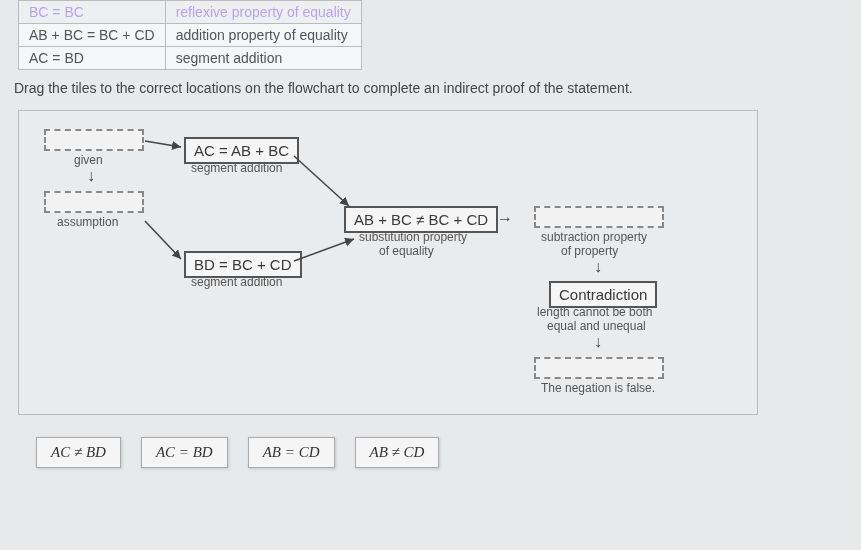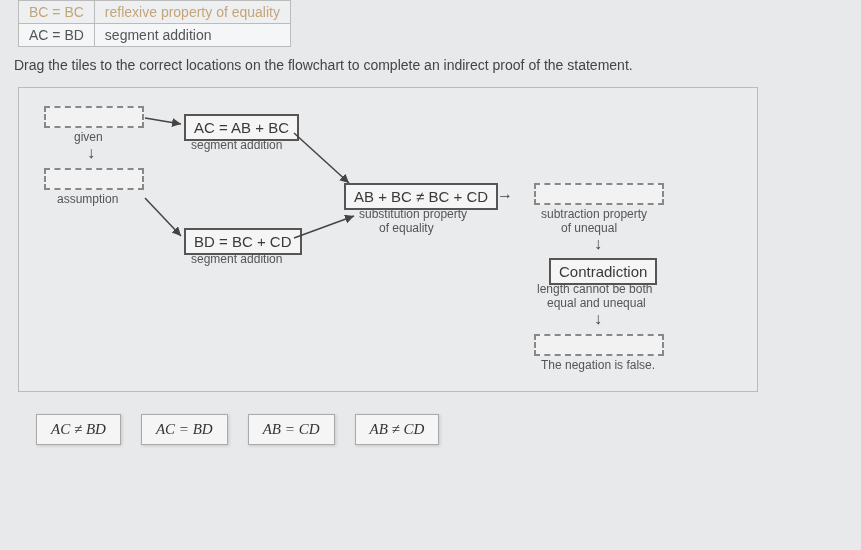"BC = BC" .top-table .cut td { color: #a16207 -> #8b5cf6 }
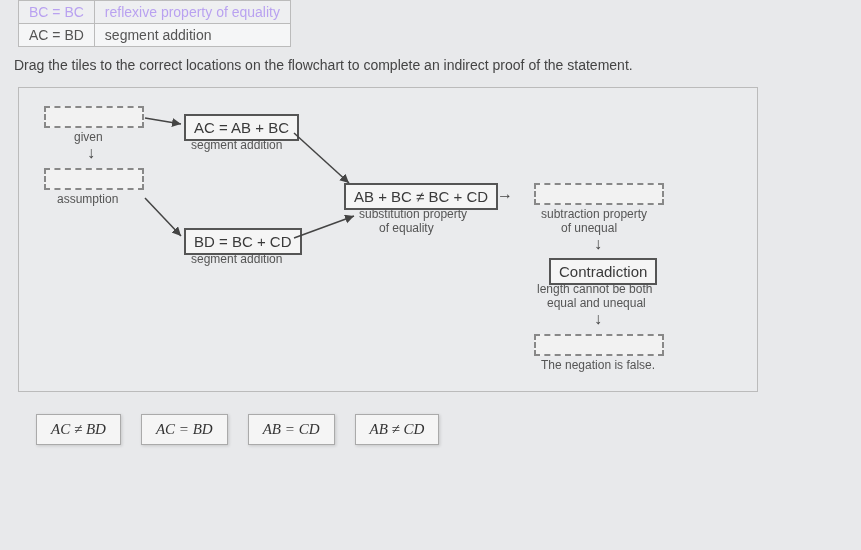"AB + BC = BC" tr { html: none -> <tr> <td>AB + BC = BC + CD</td> <td>addition property of equality</td> </tr> }
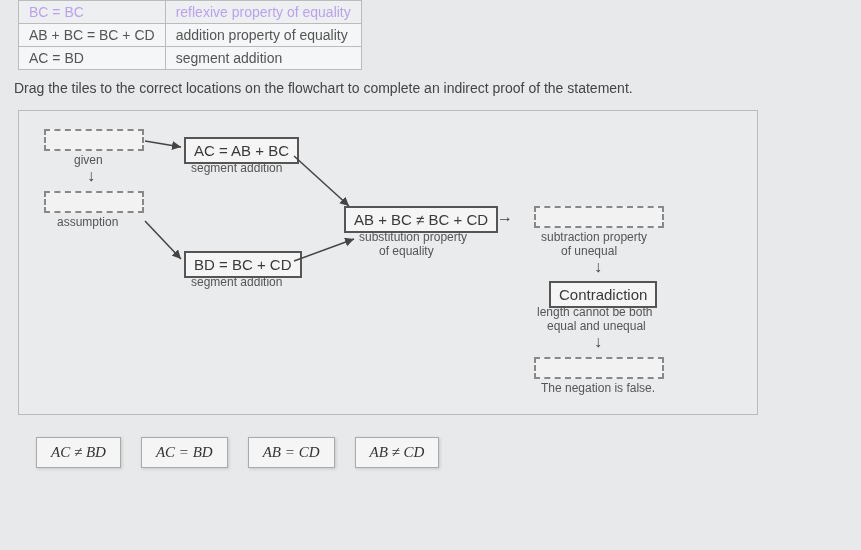"of unequal" div.label { text: unequal -> property }
